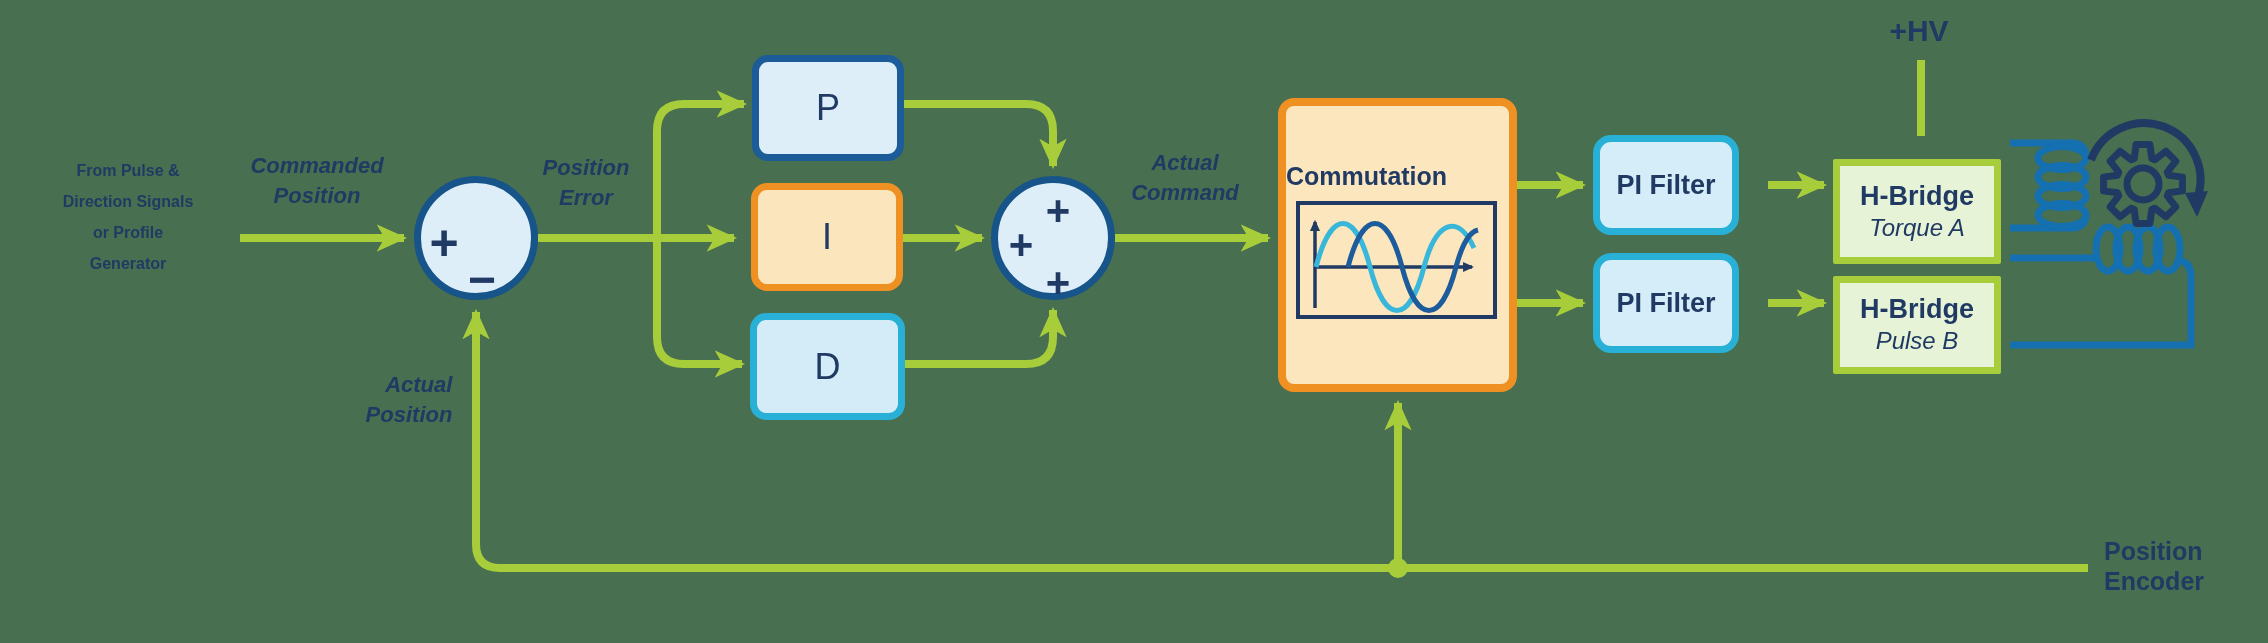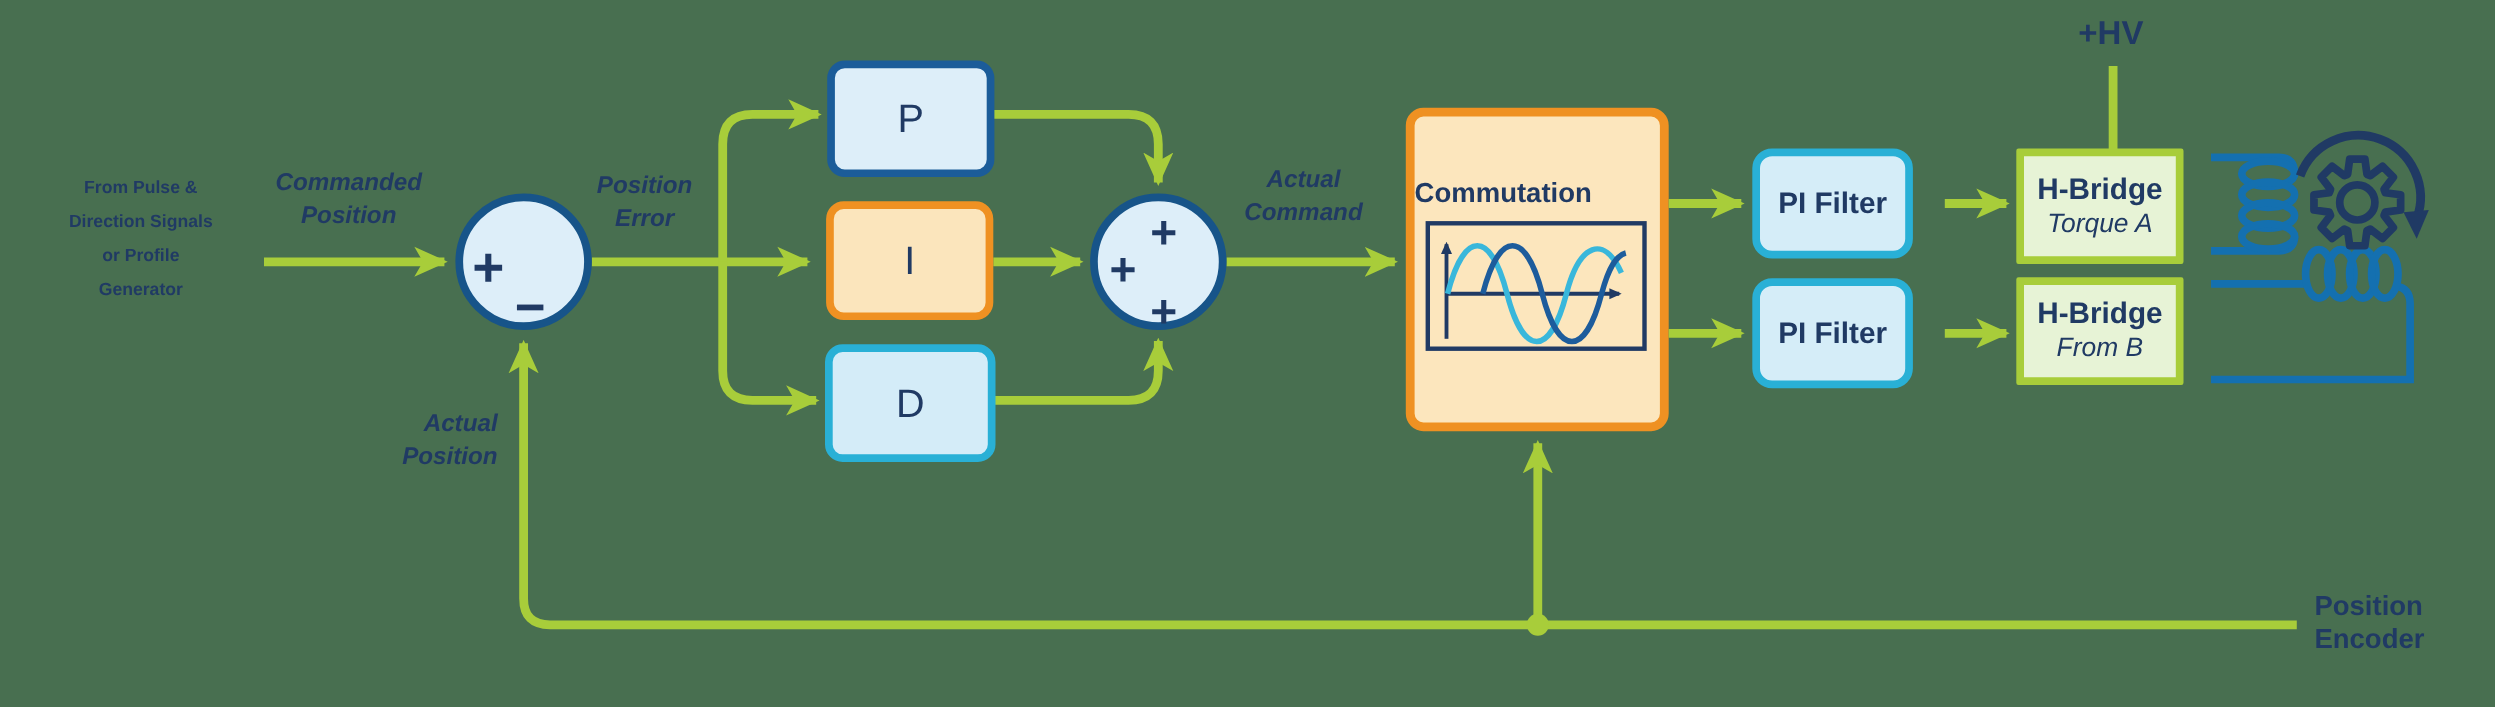"H-Bridge" .hbridge { margin-top: none -> 24px; width: 152px -> 168px }
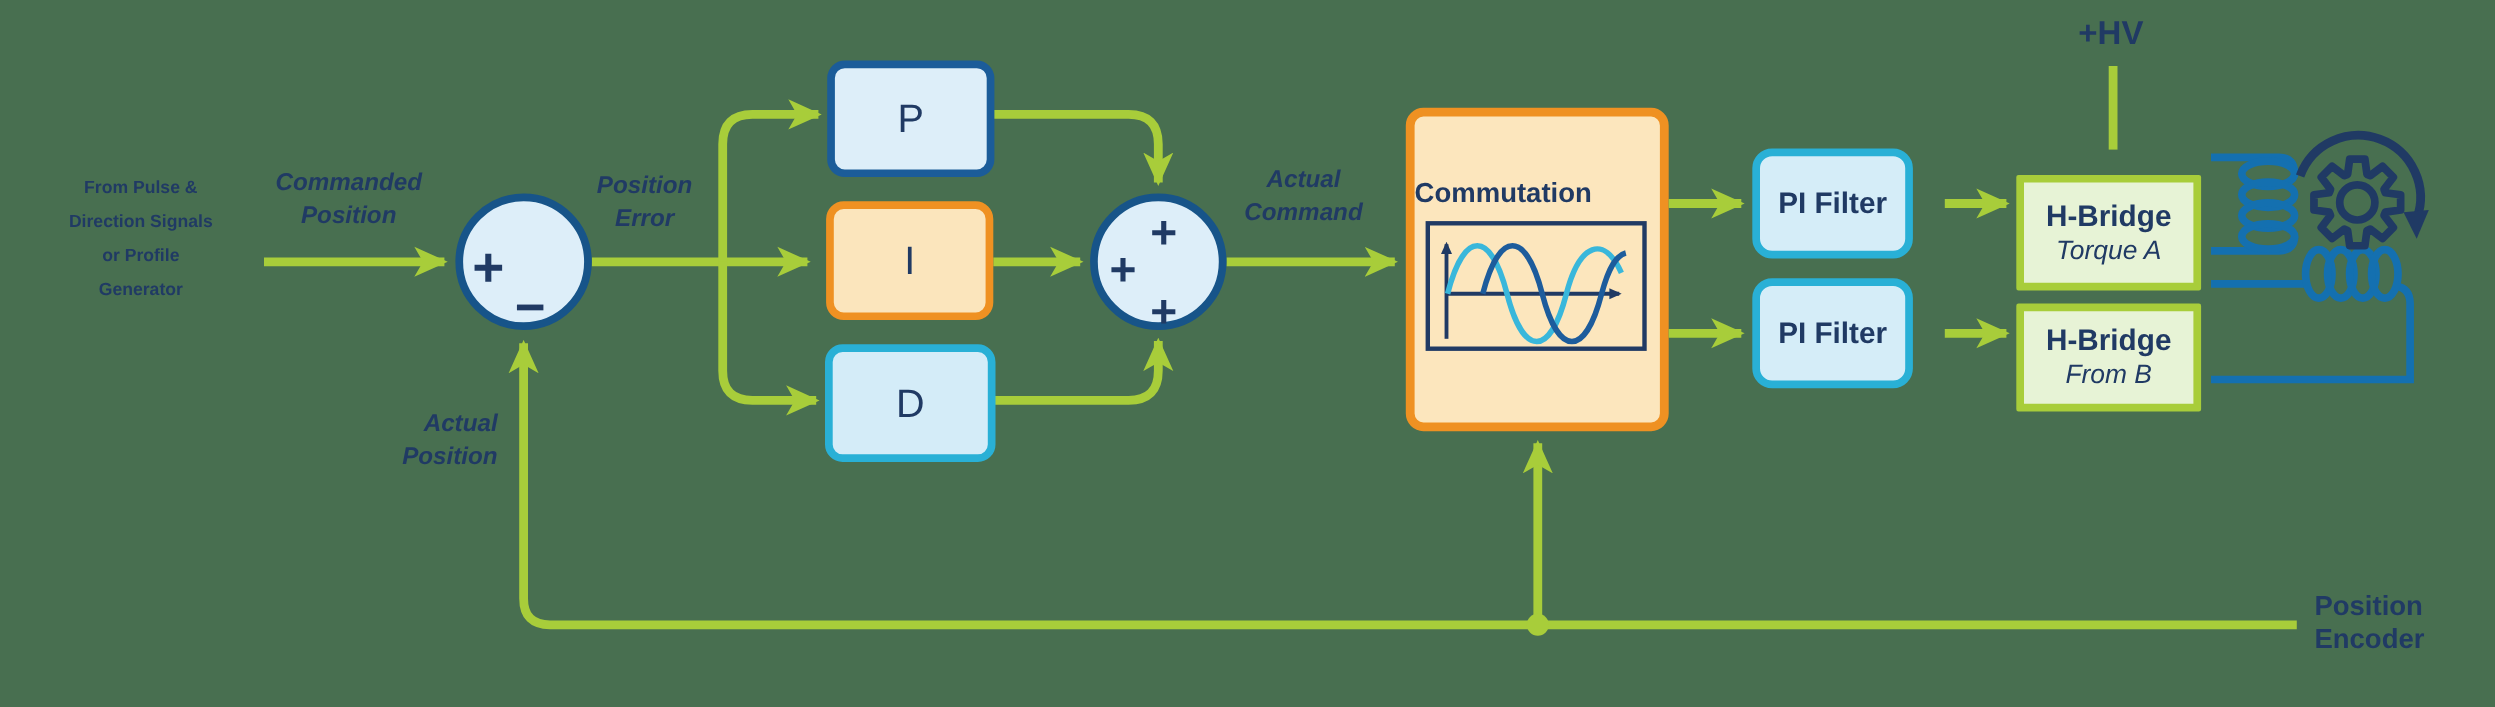"From B" span.hb-phase { text: From -> Pulse }
